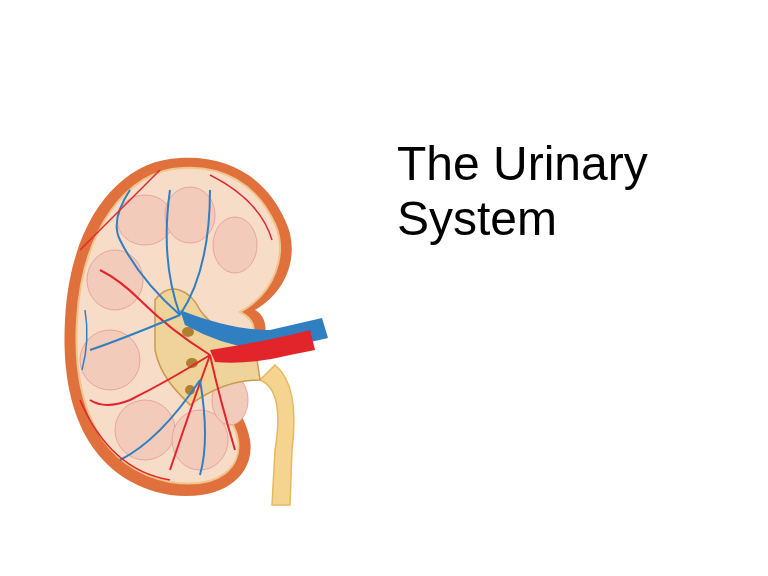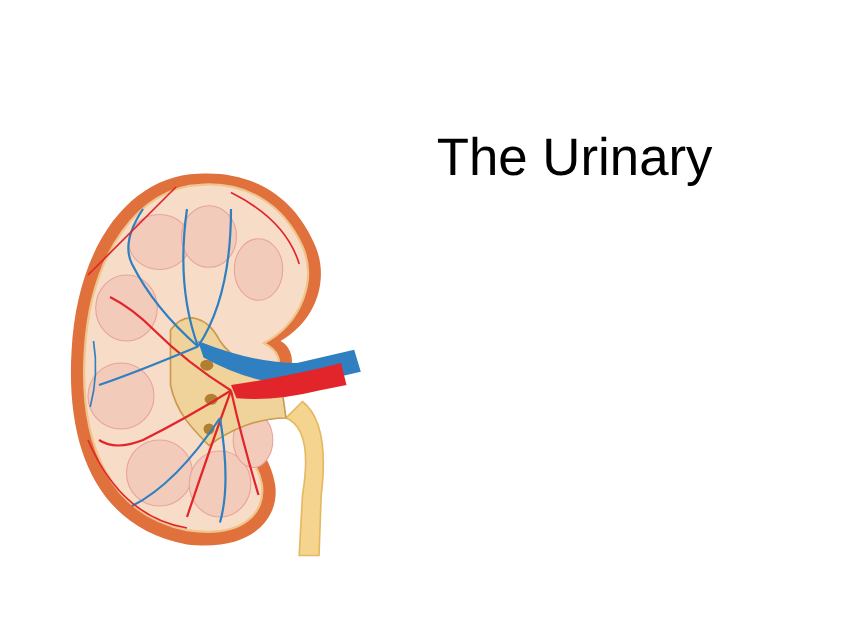"The Urinary" .title { top: 116px -> 136px }
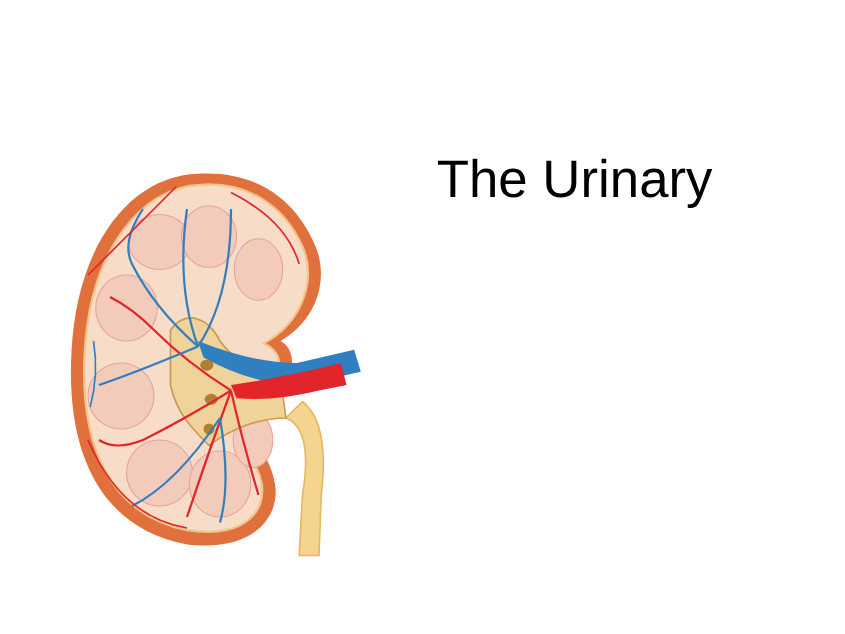"System" span { html: none -> <span>System</span> }
